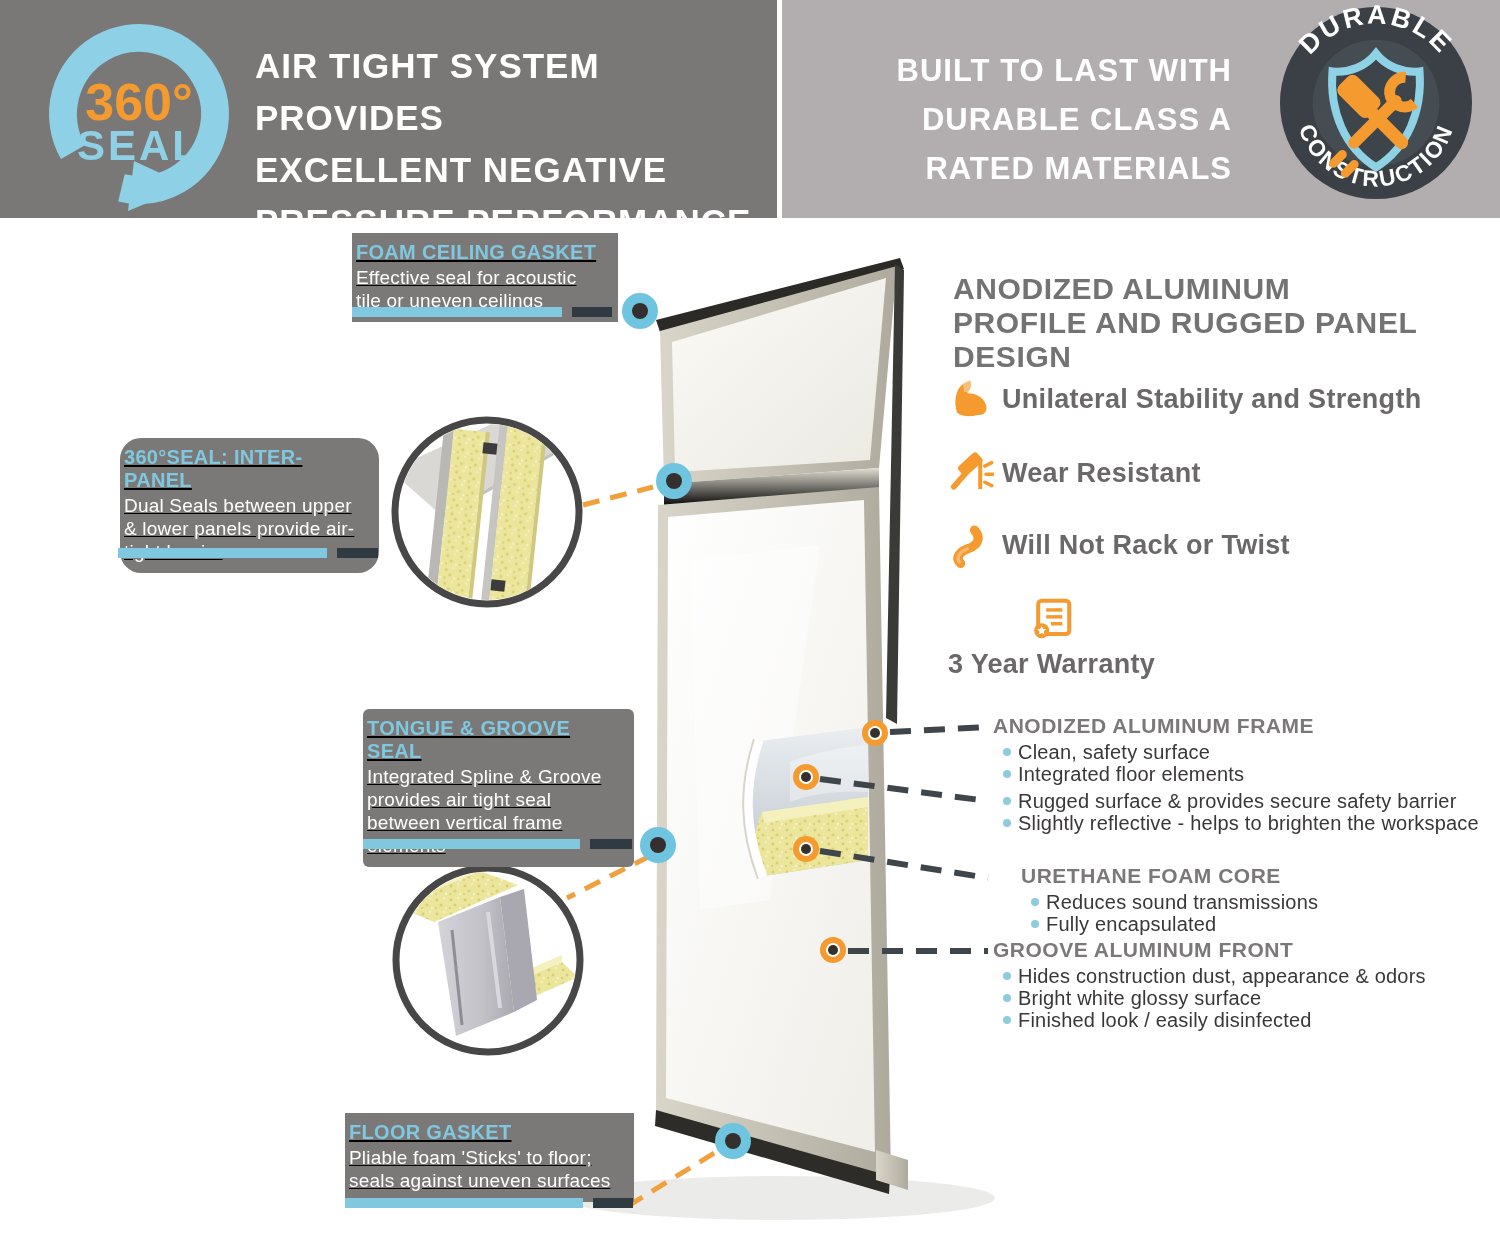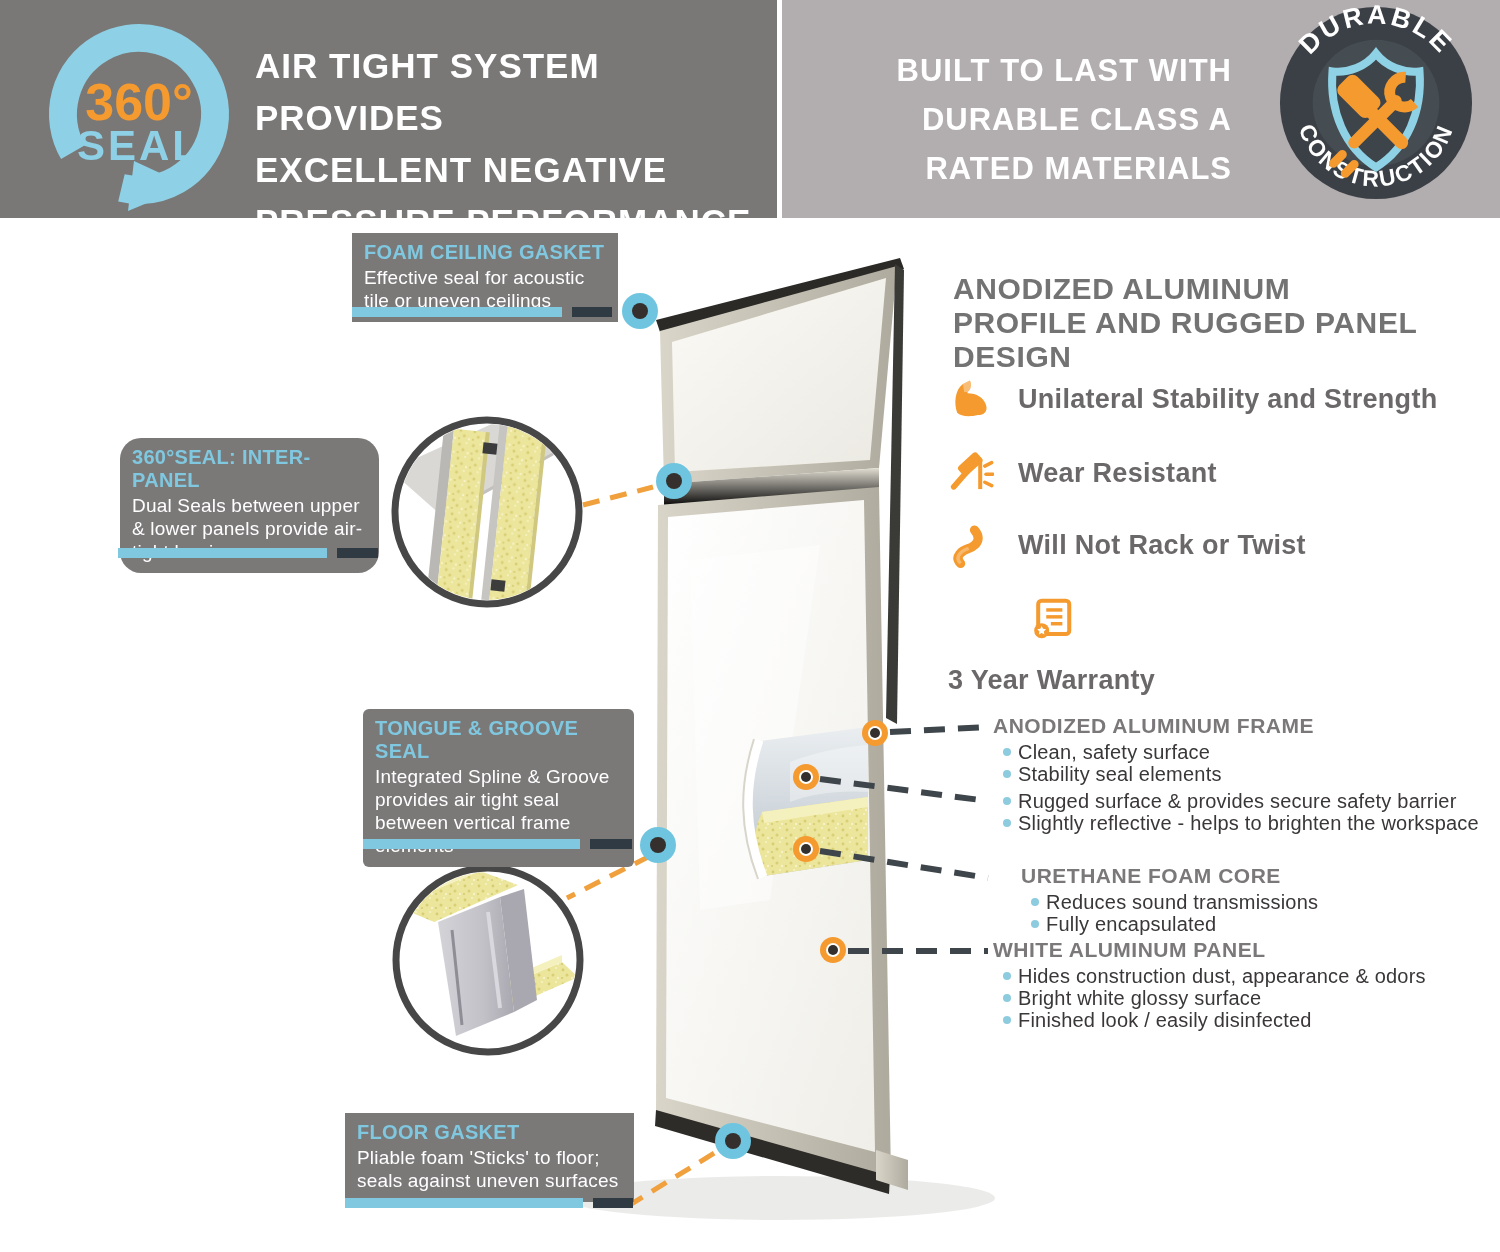"FOAM CEILING GASKET" .callout { padding: 8px 12px 10px 12px -> 8px 12px 10px 4px; text-decoration: none -> underline }
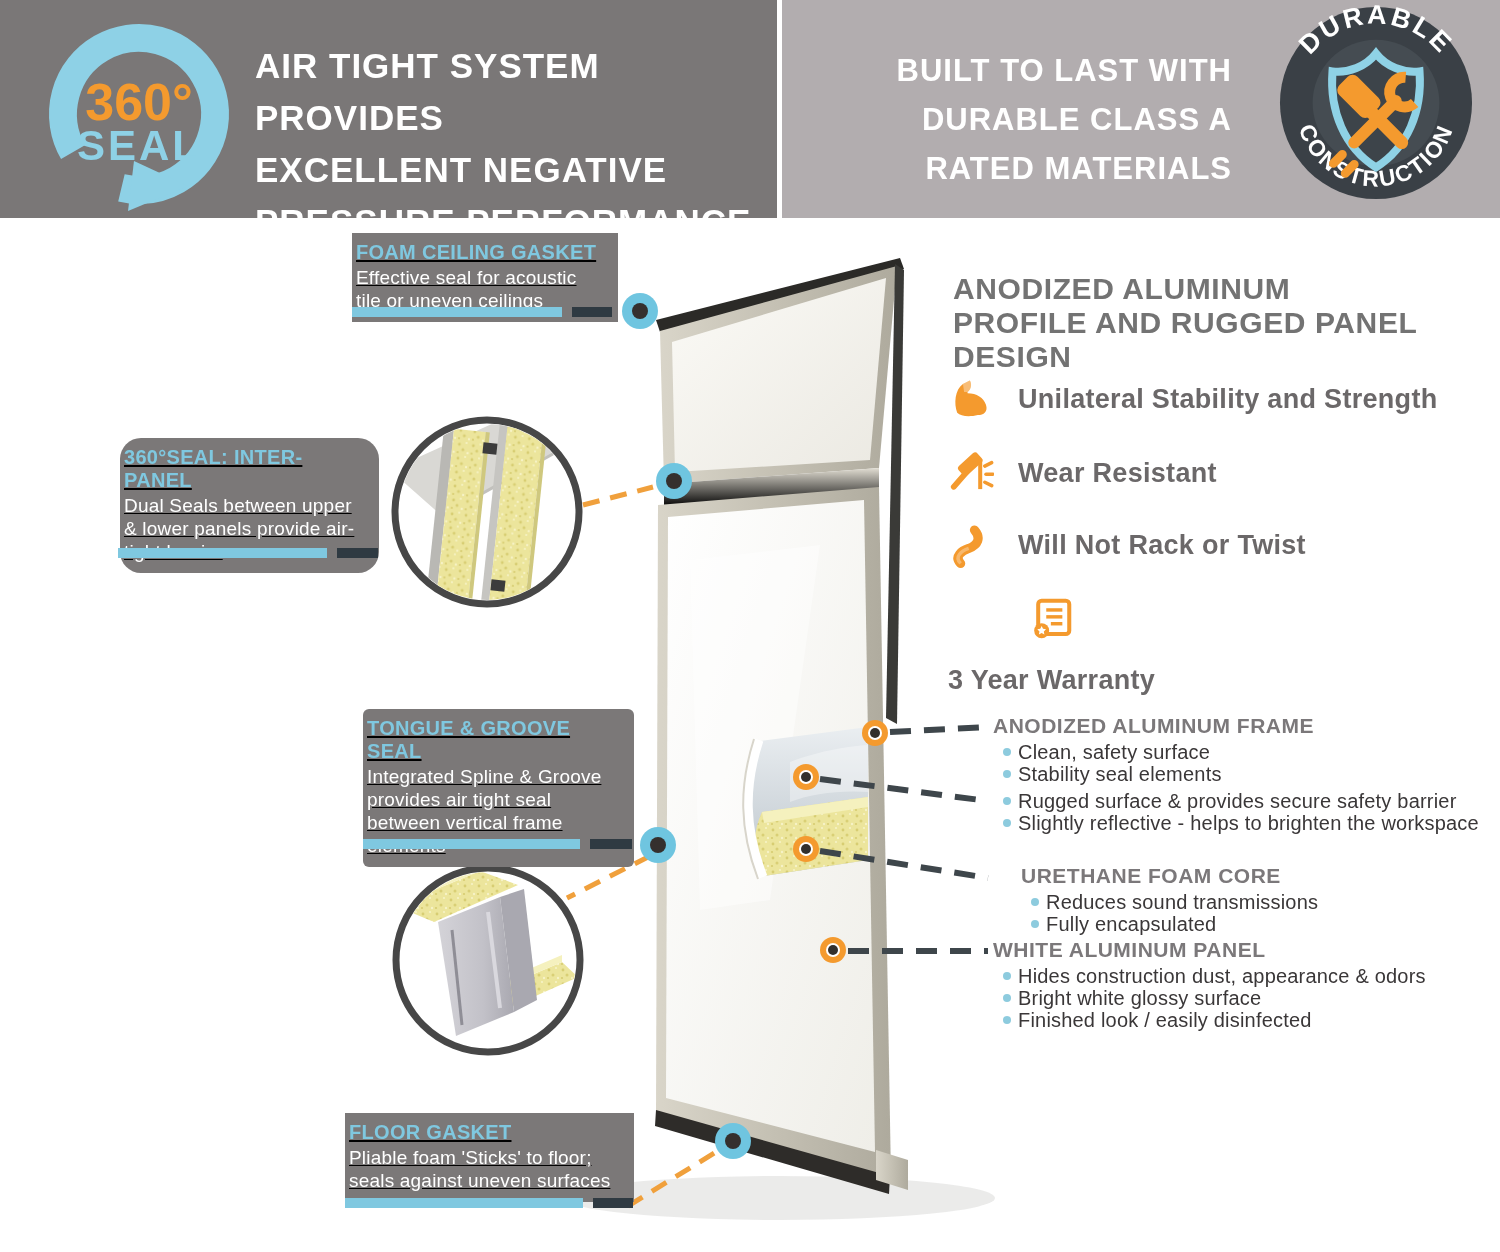"Unilateral Stability and Strength" .feature { gap: 24px -> 8px }
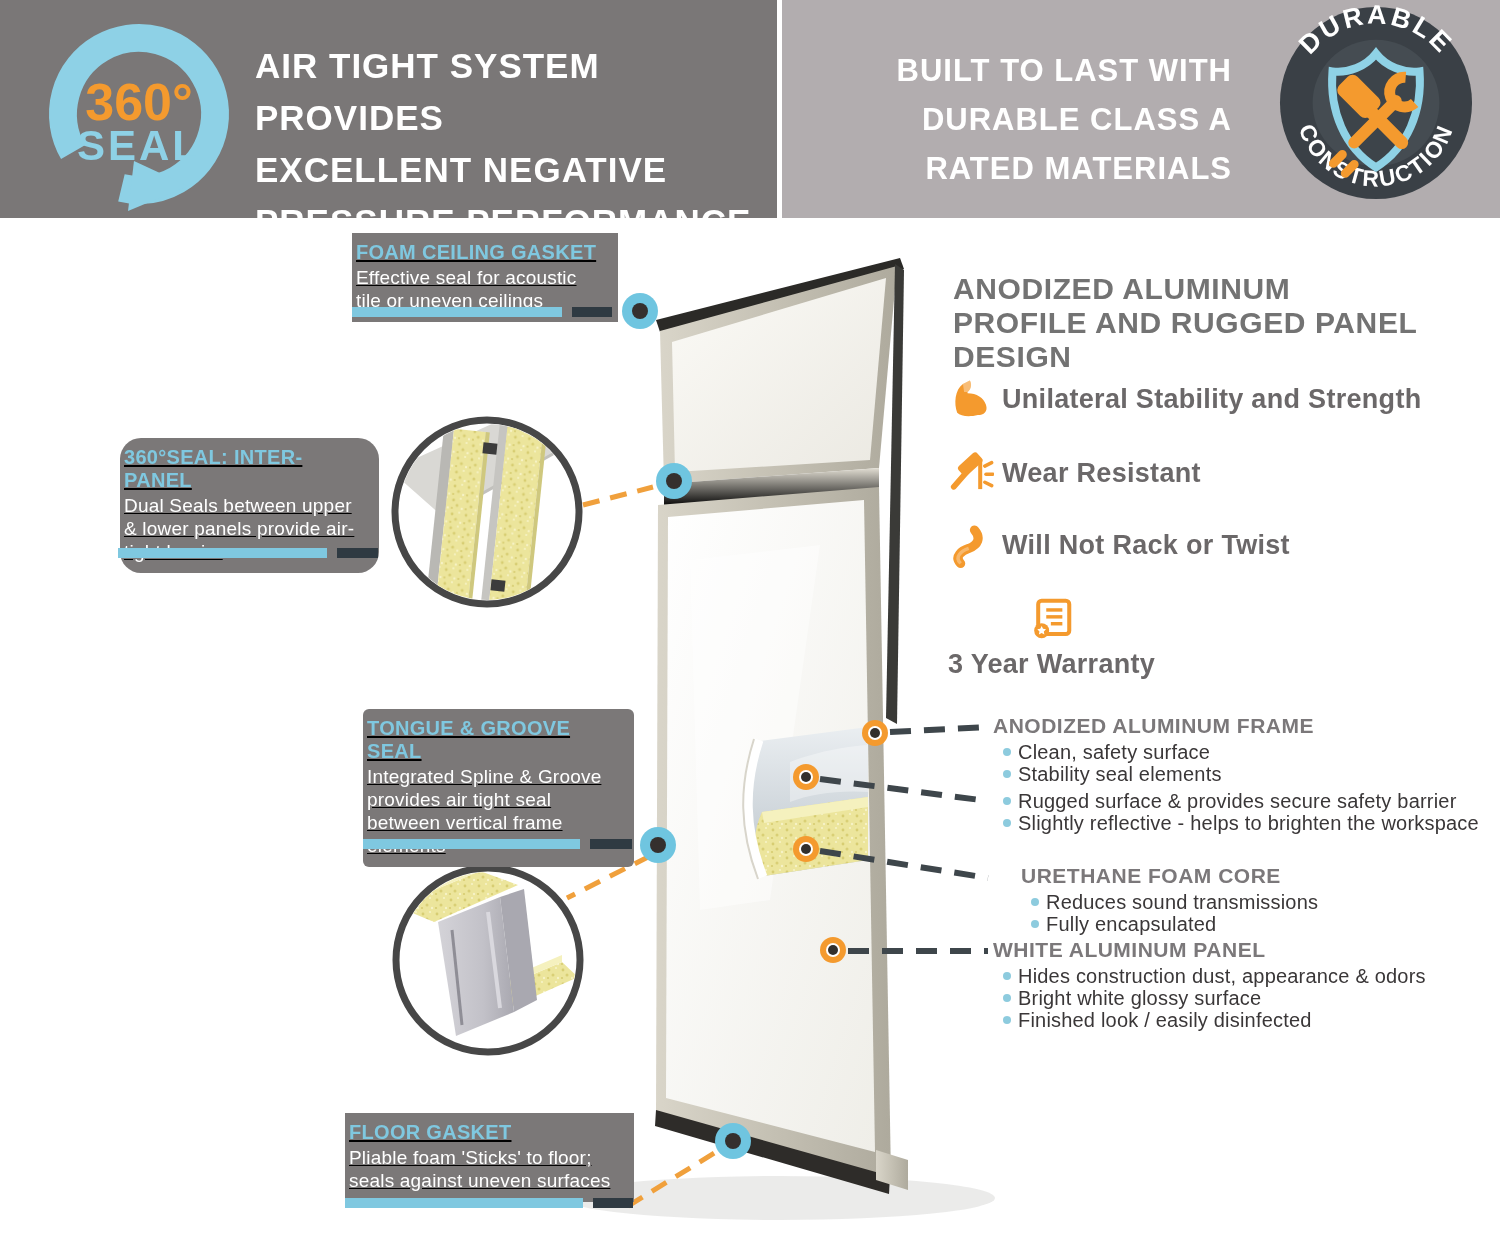"Stability seal elements" span.bullet-text { text: Stability seal -> Integrated floor }
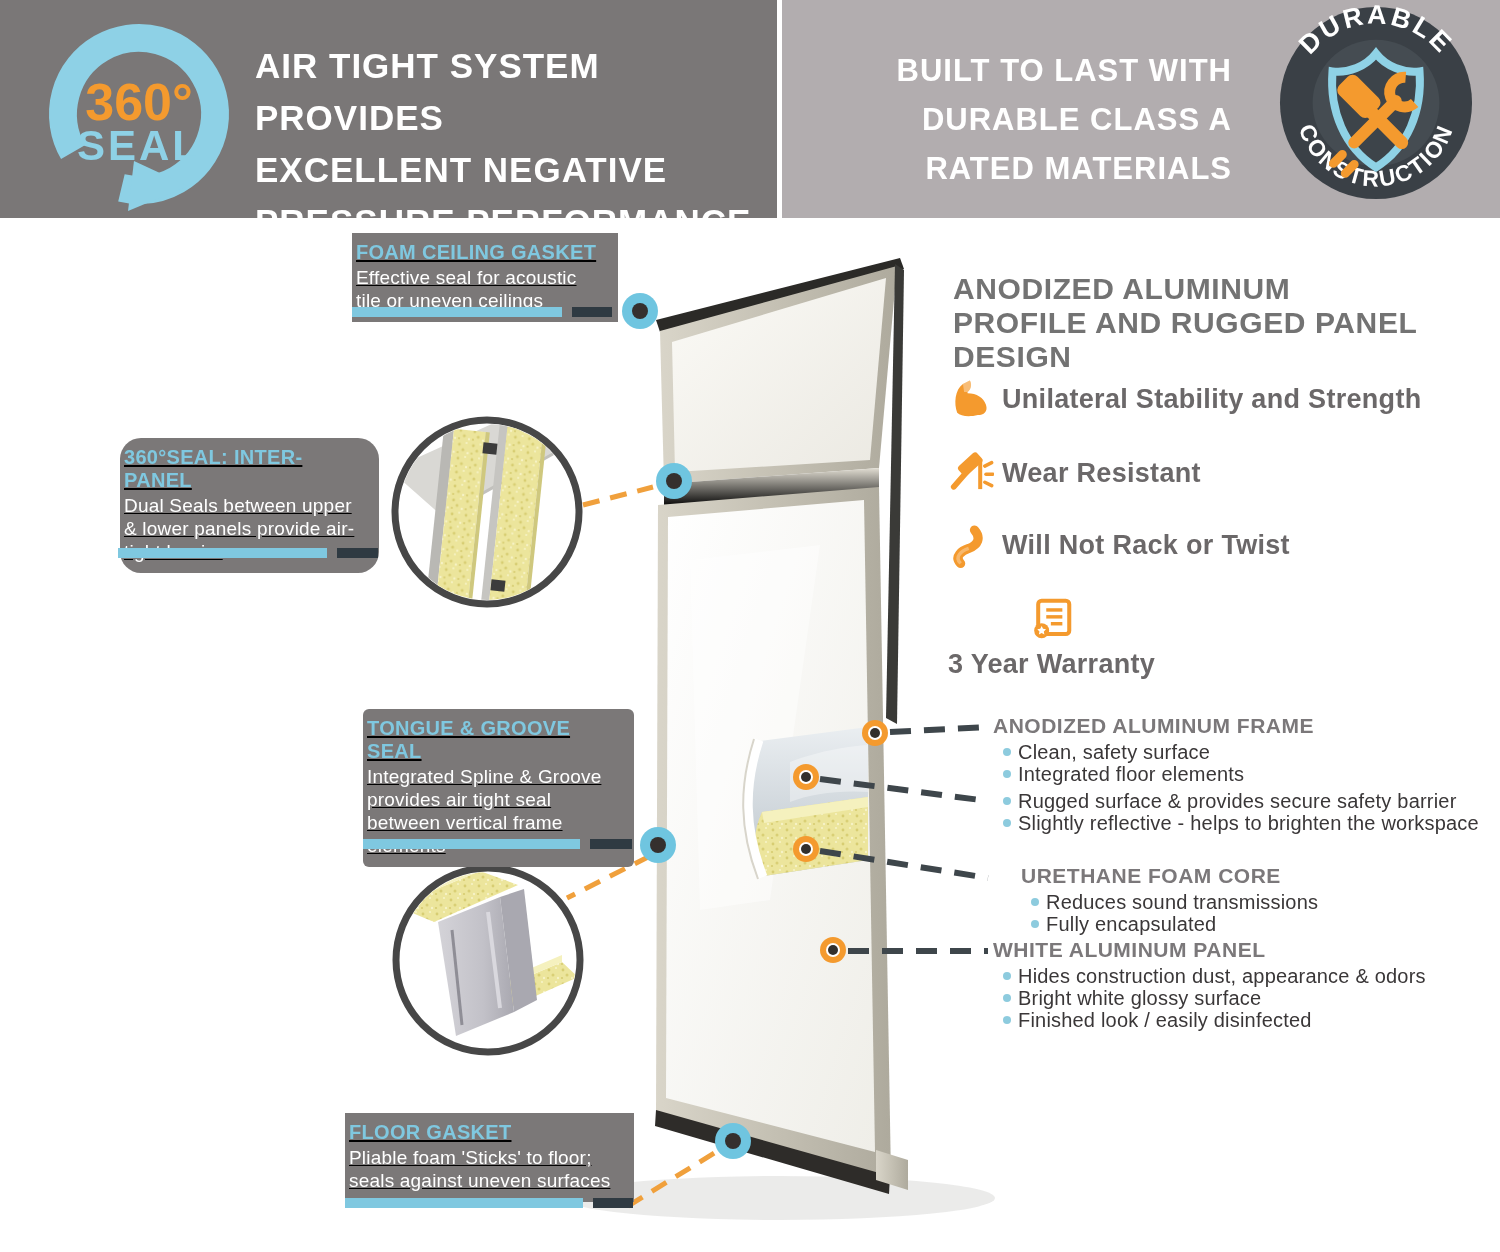"WHITE ALUMINUM PANEL" div.r-title { text: WHITE ALUMINUM PANEL -> GROOVE ALUMINUM FRONT }
